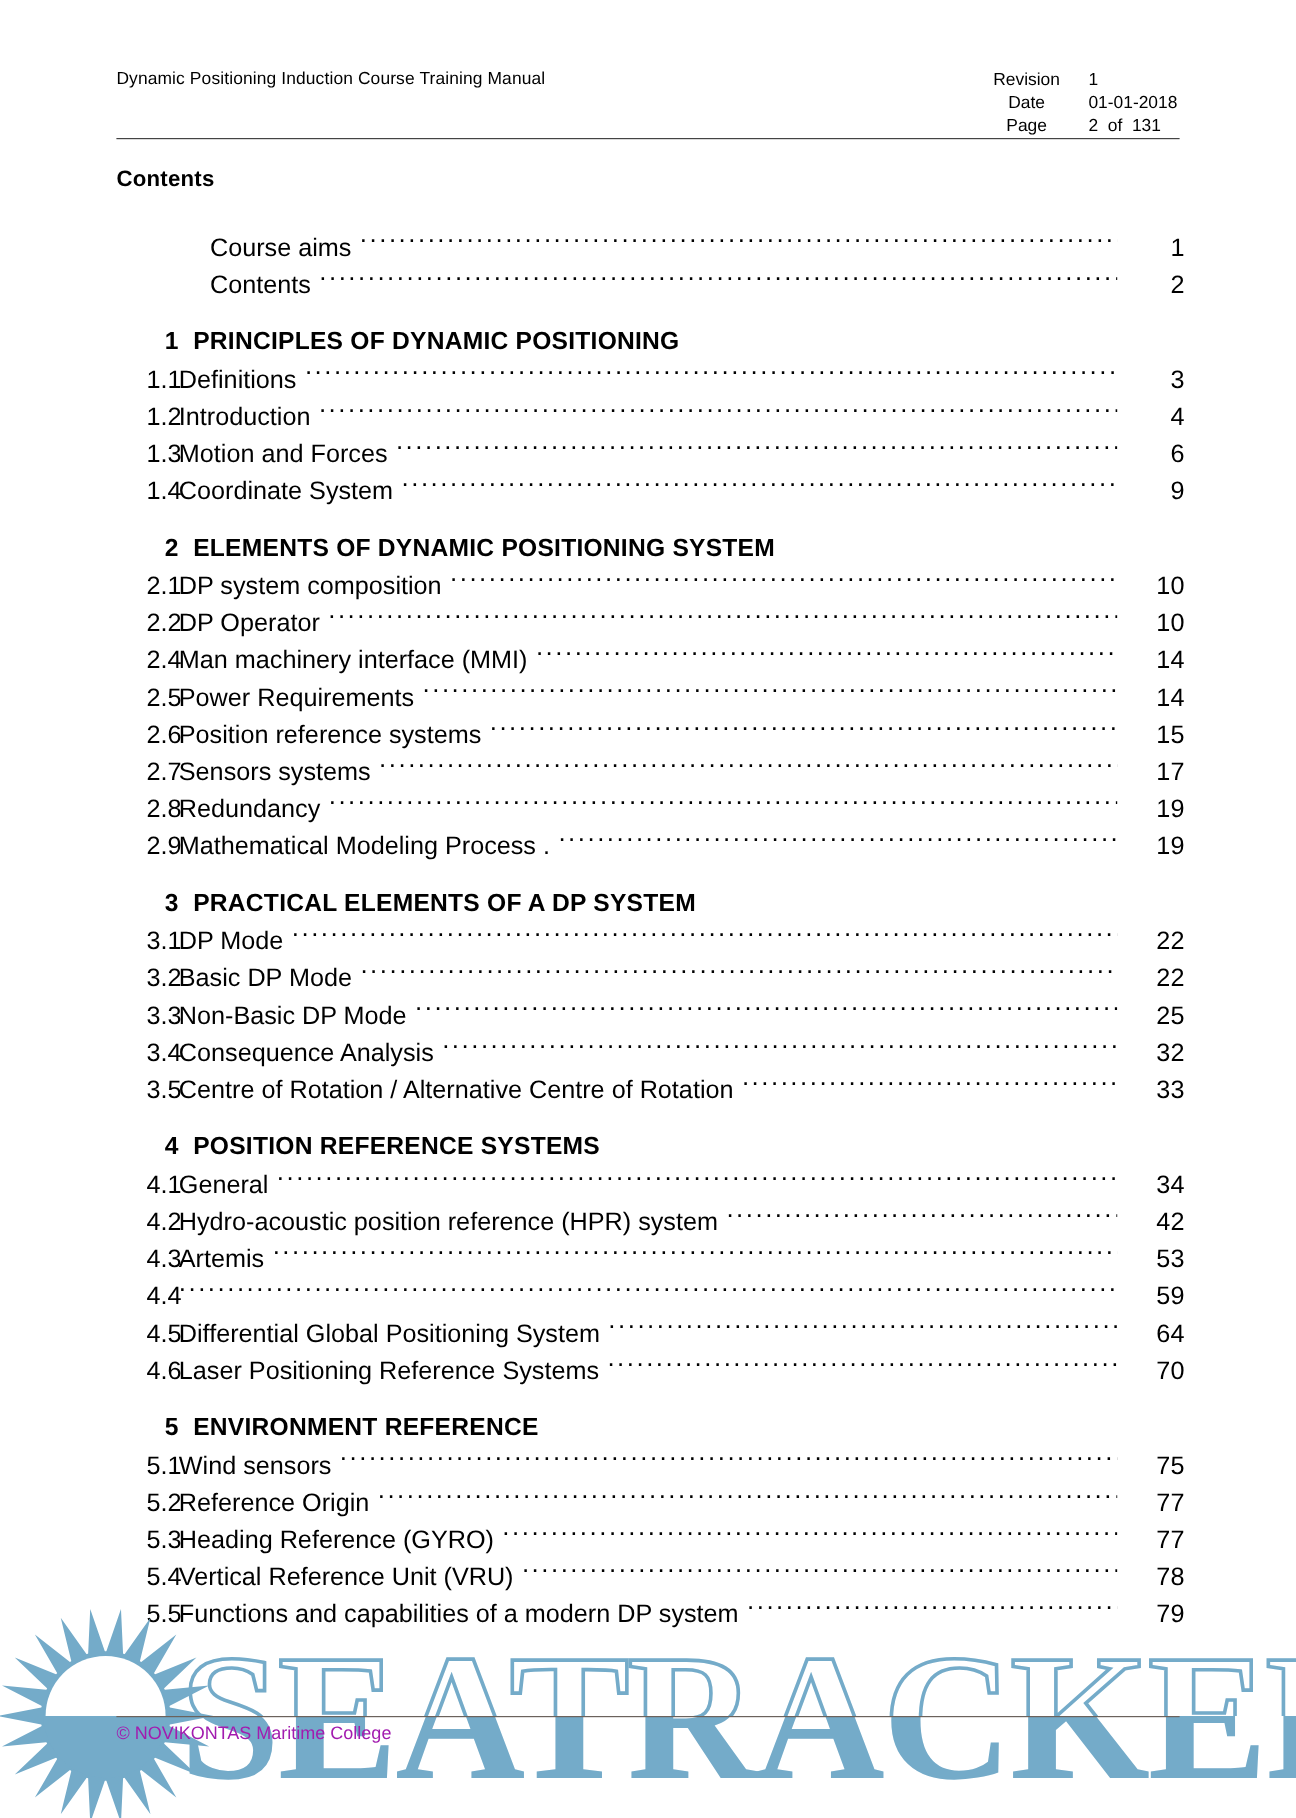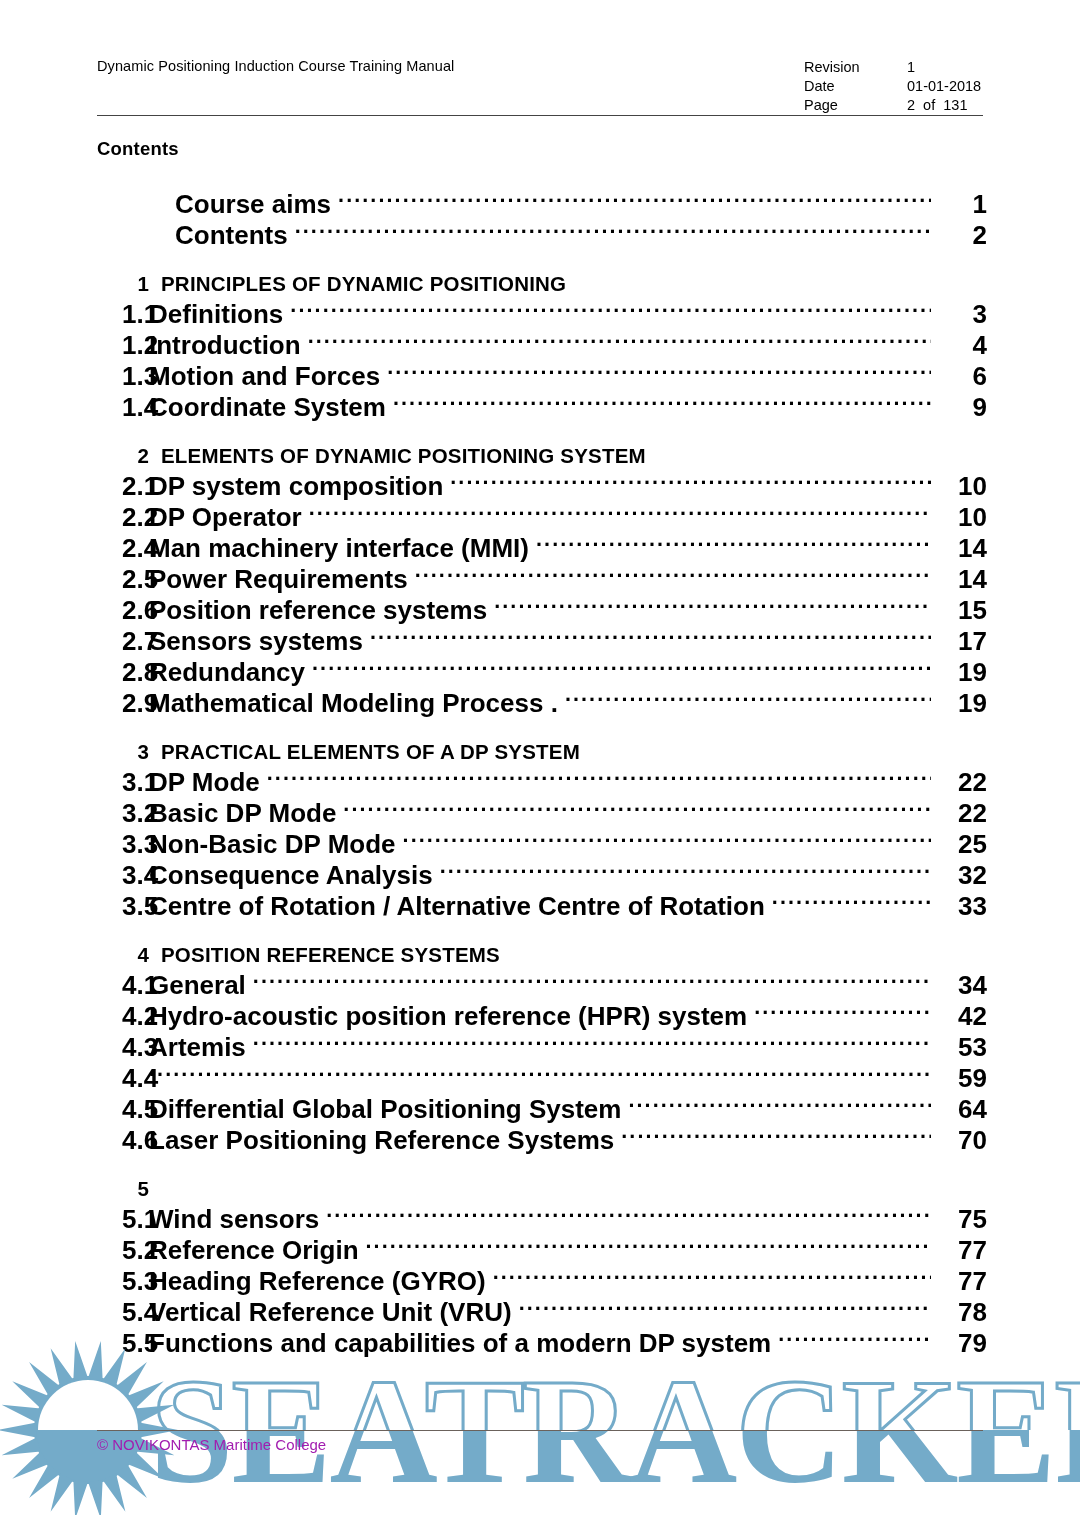"Revision" .hdr-row { text-align: none -> center }
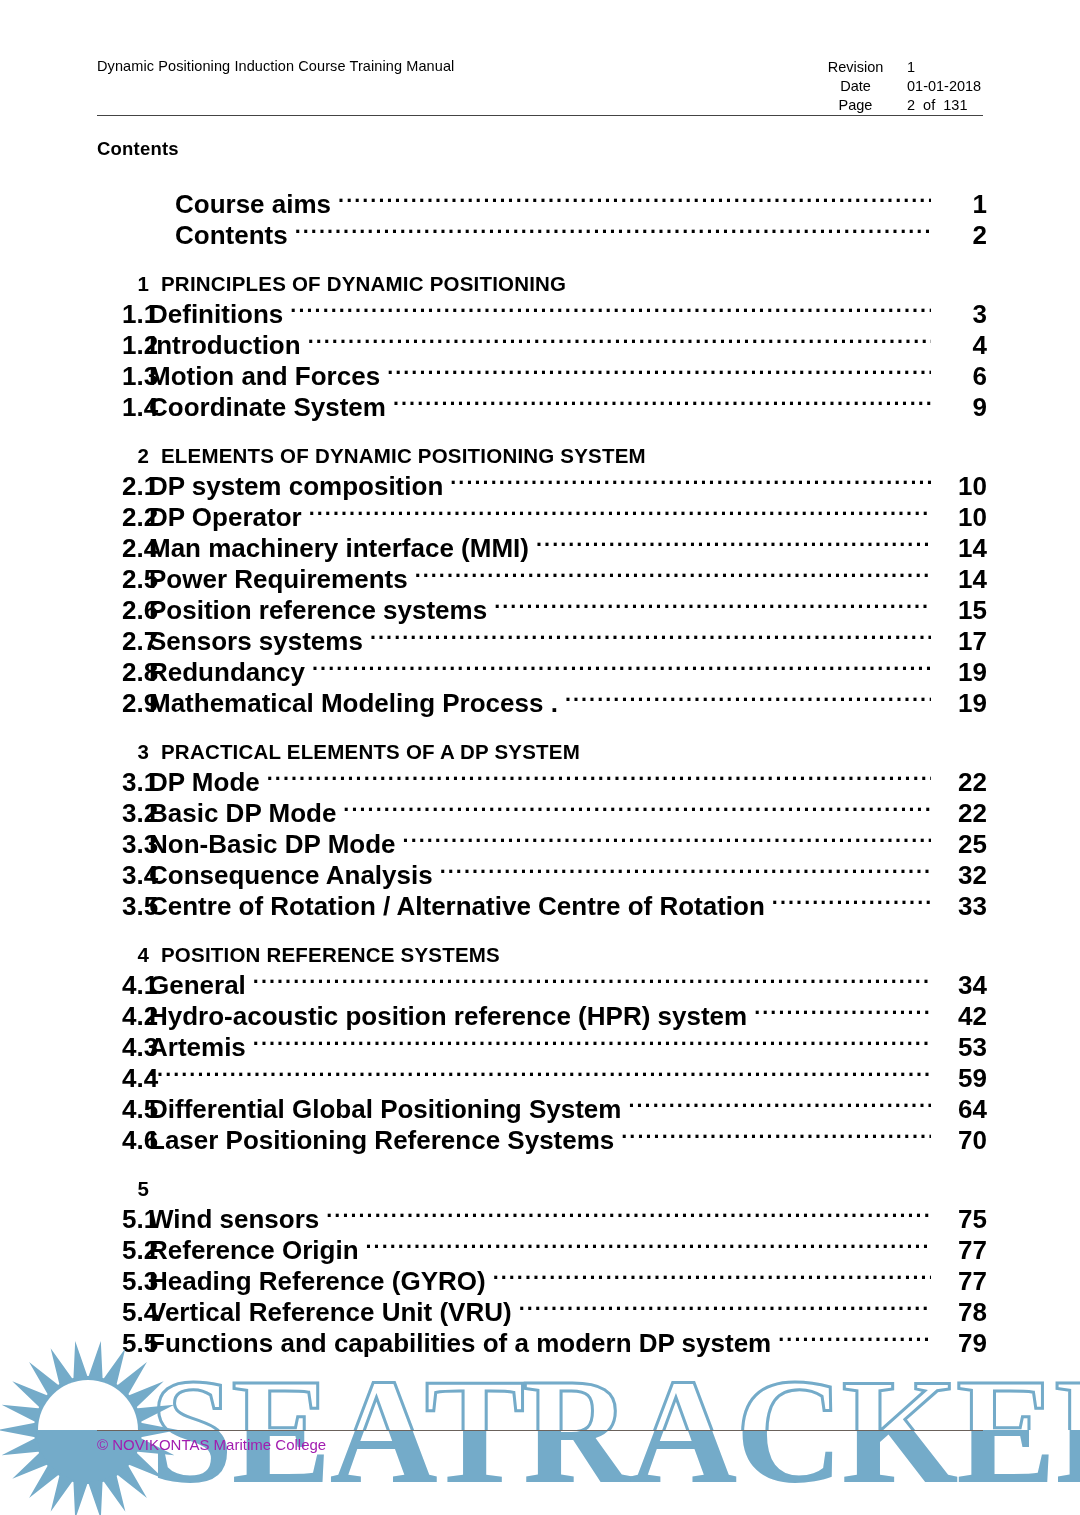"Course aims" .toc-row { font-size: 26px -> 21px; font-weight: bold -> none }
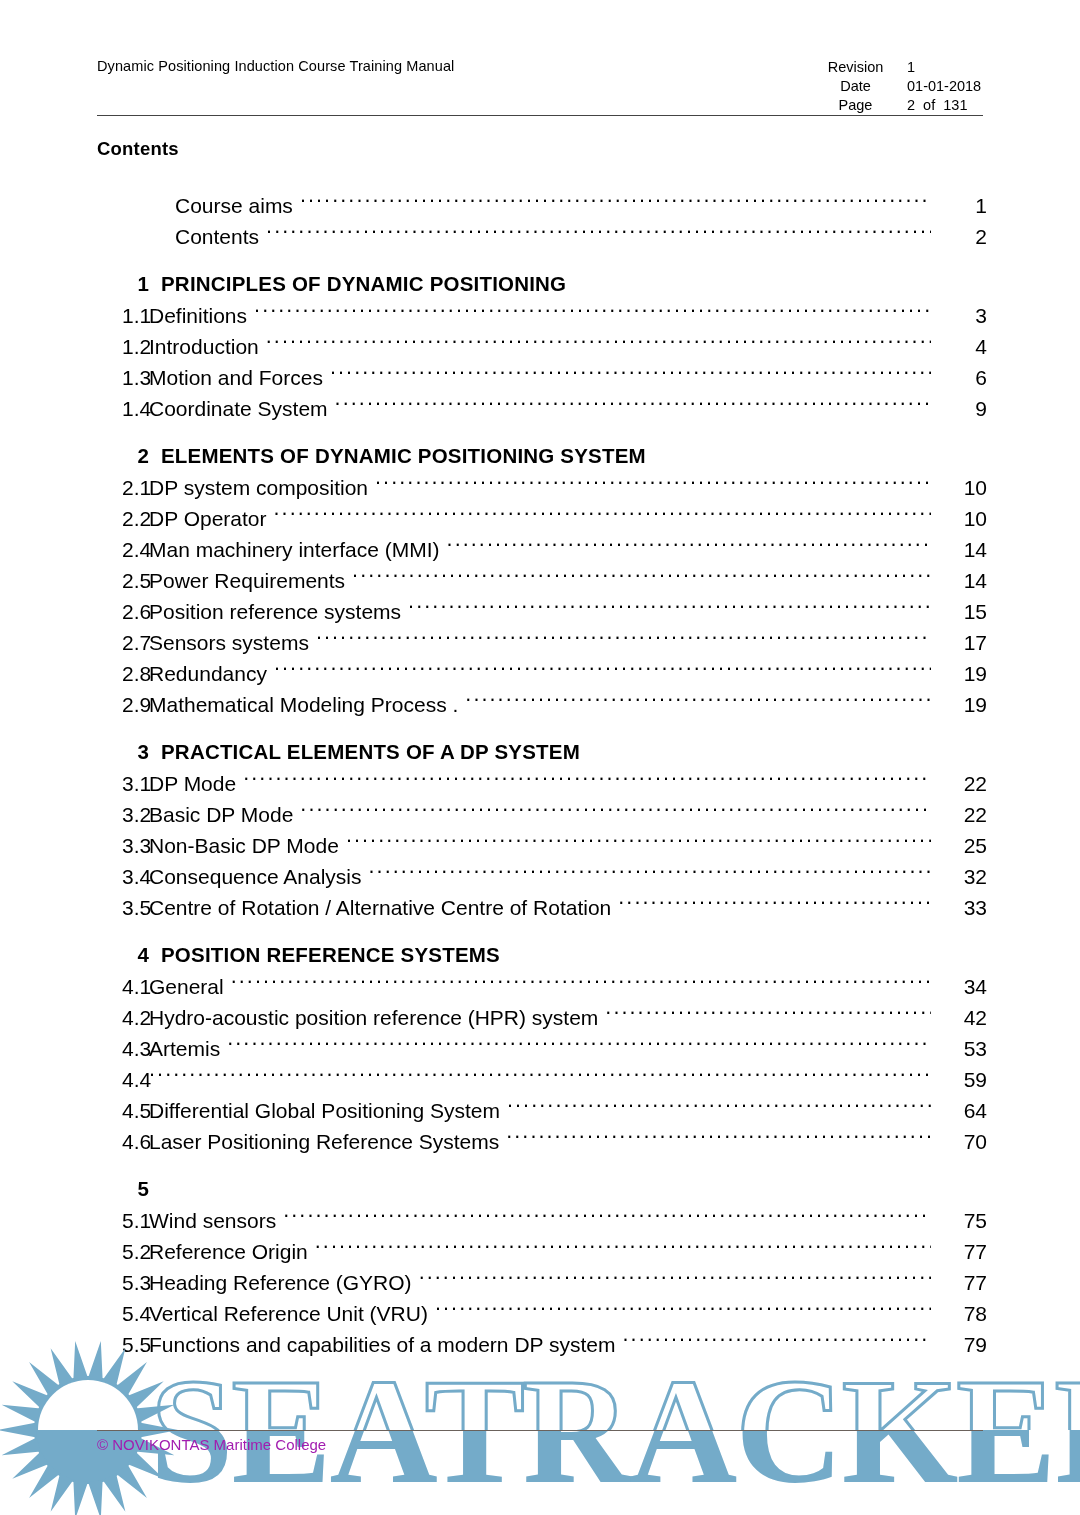"ENVIRONMENT REFERENCE" span.toc-label { html: none -> <span>ENVIRONMENT REFERENCE</span> }
